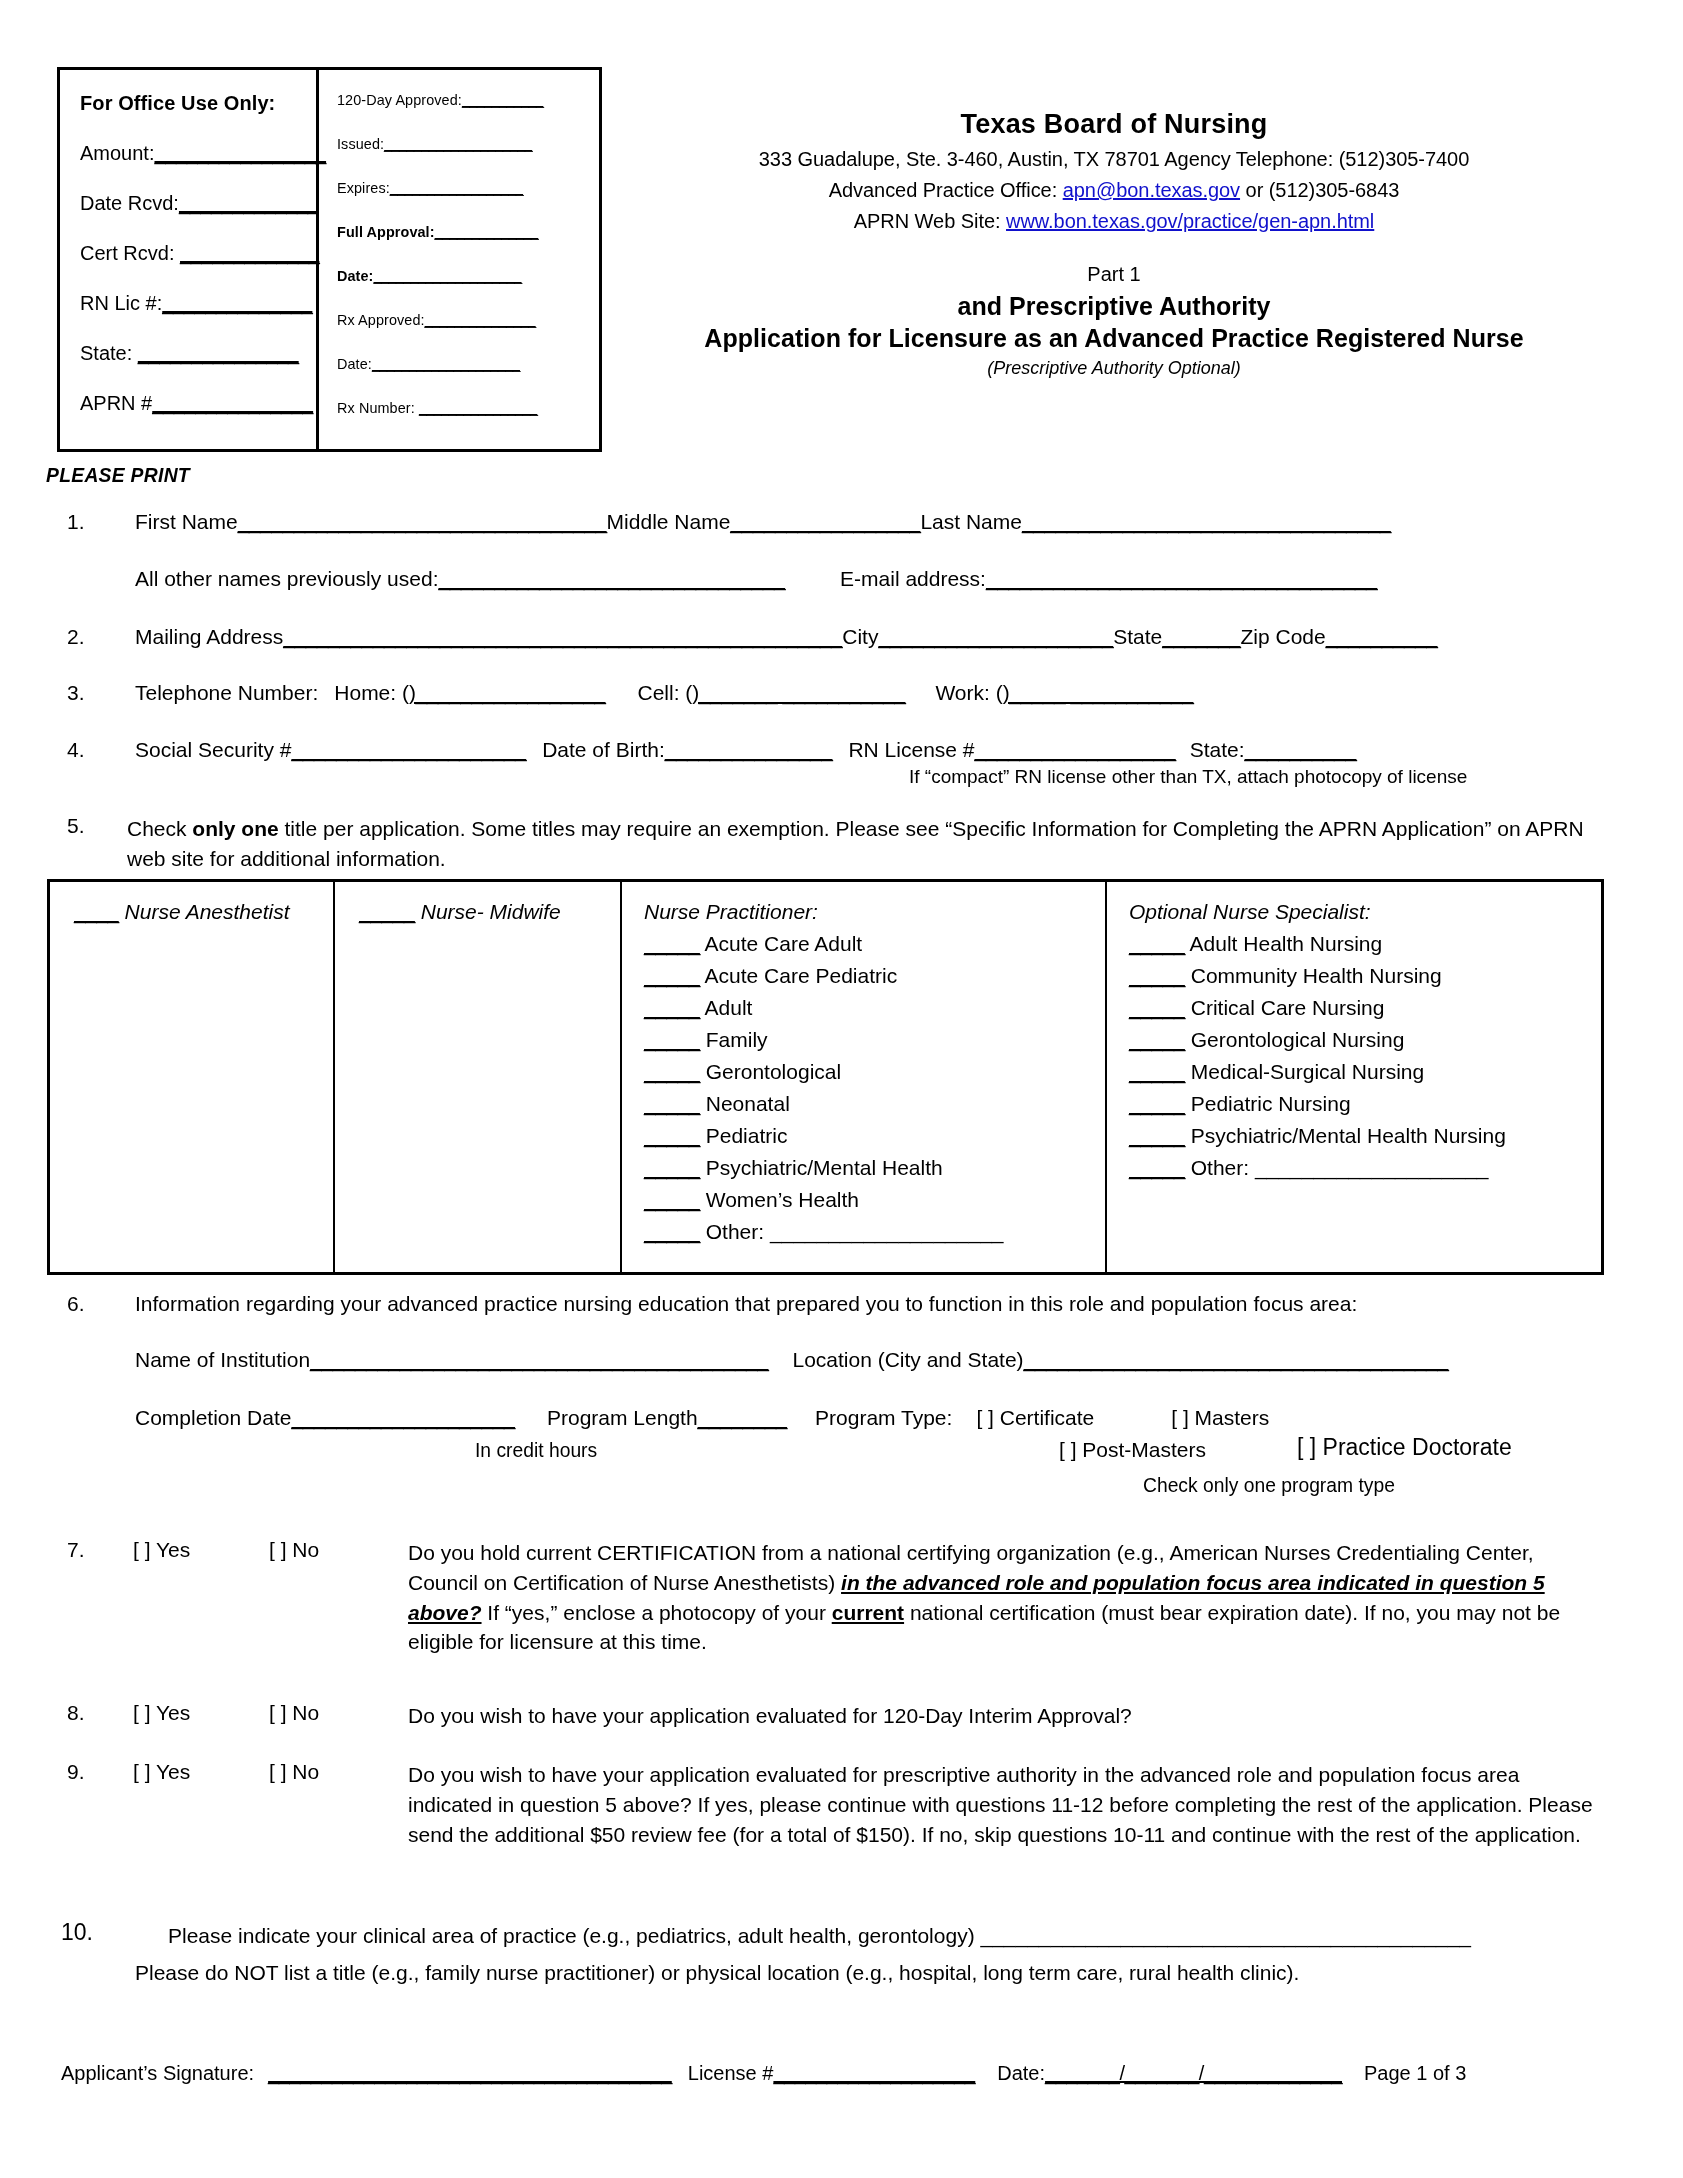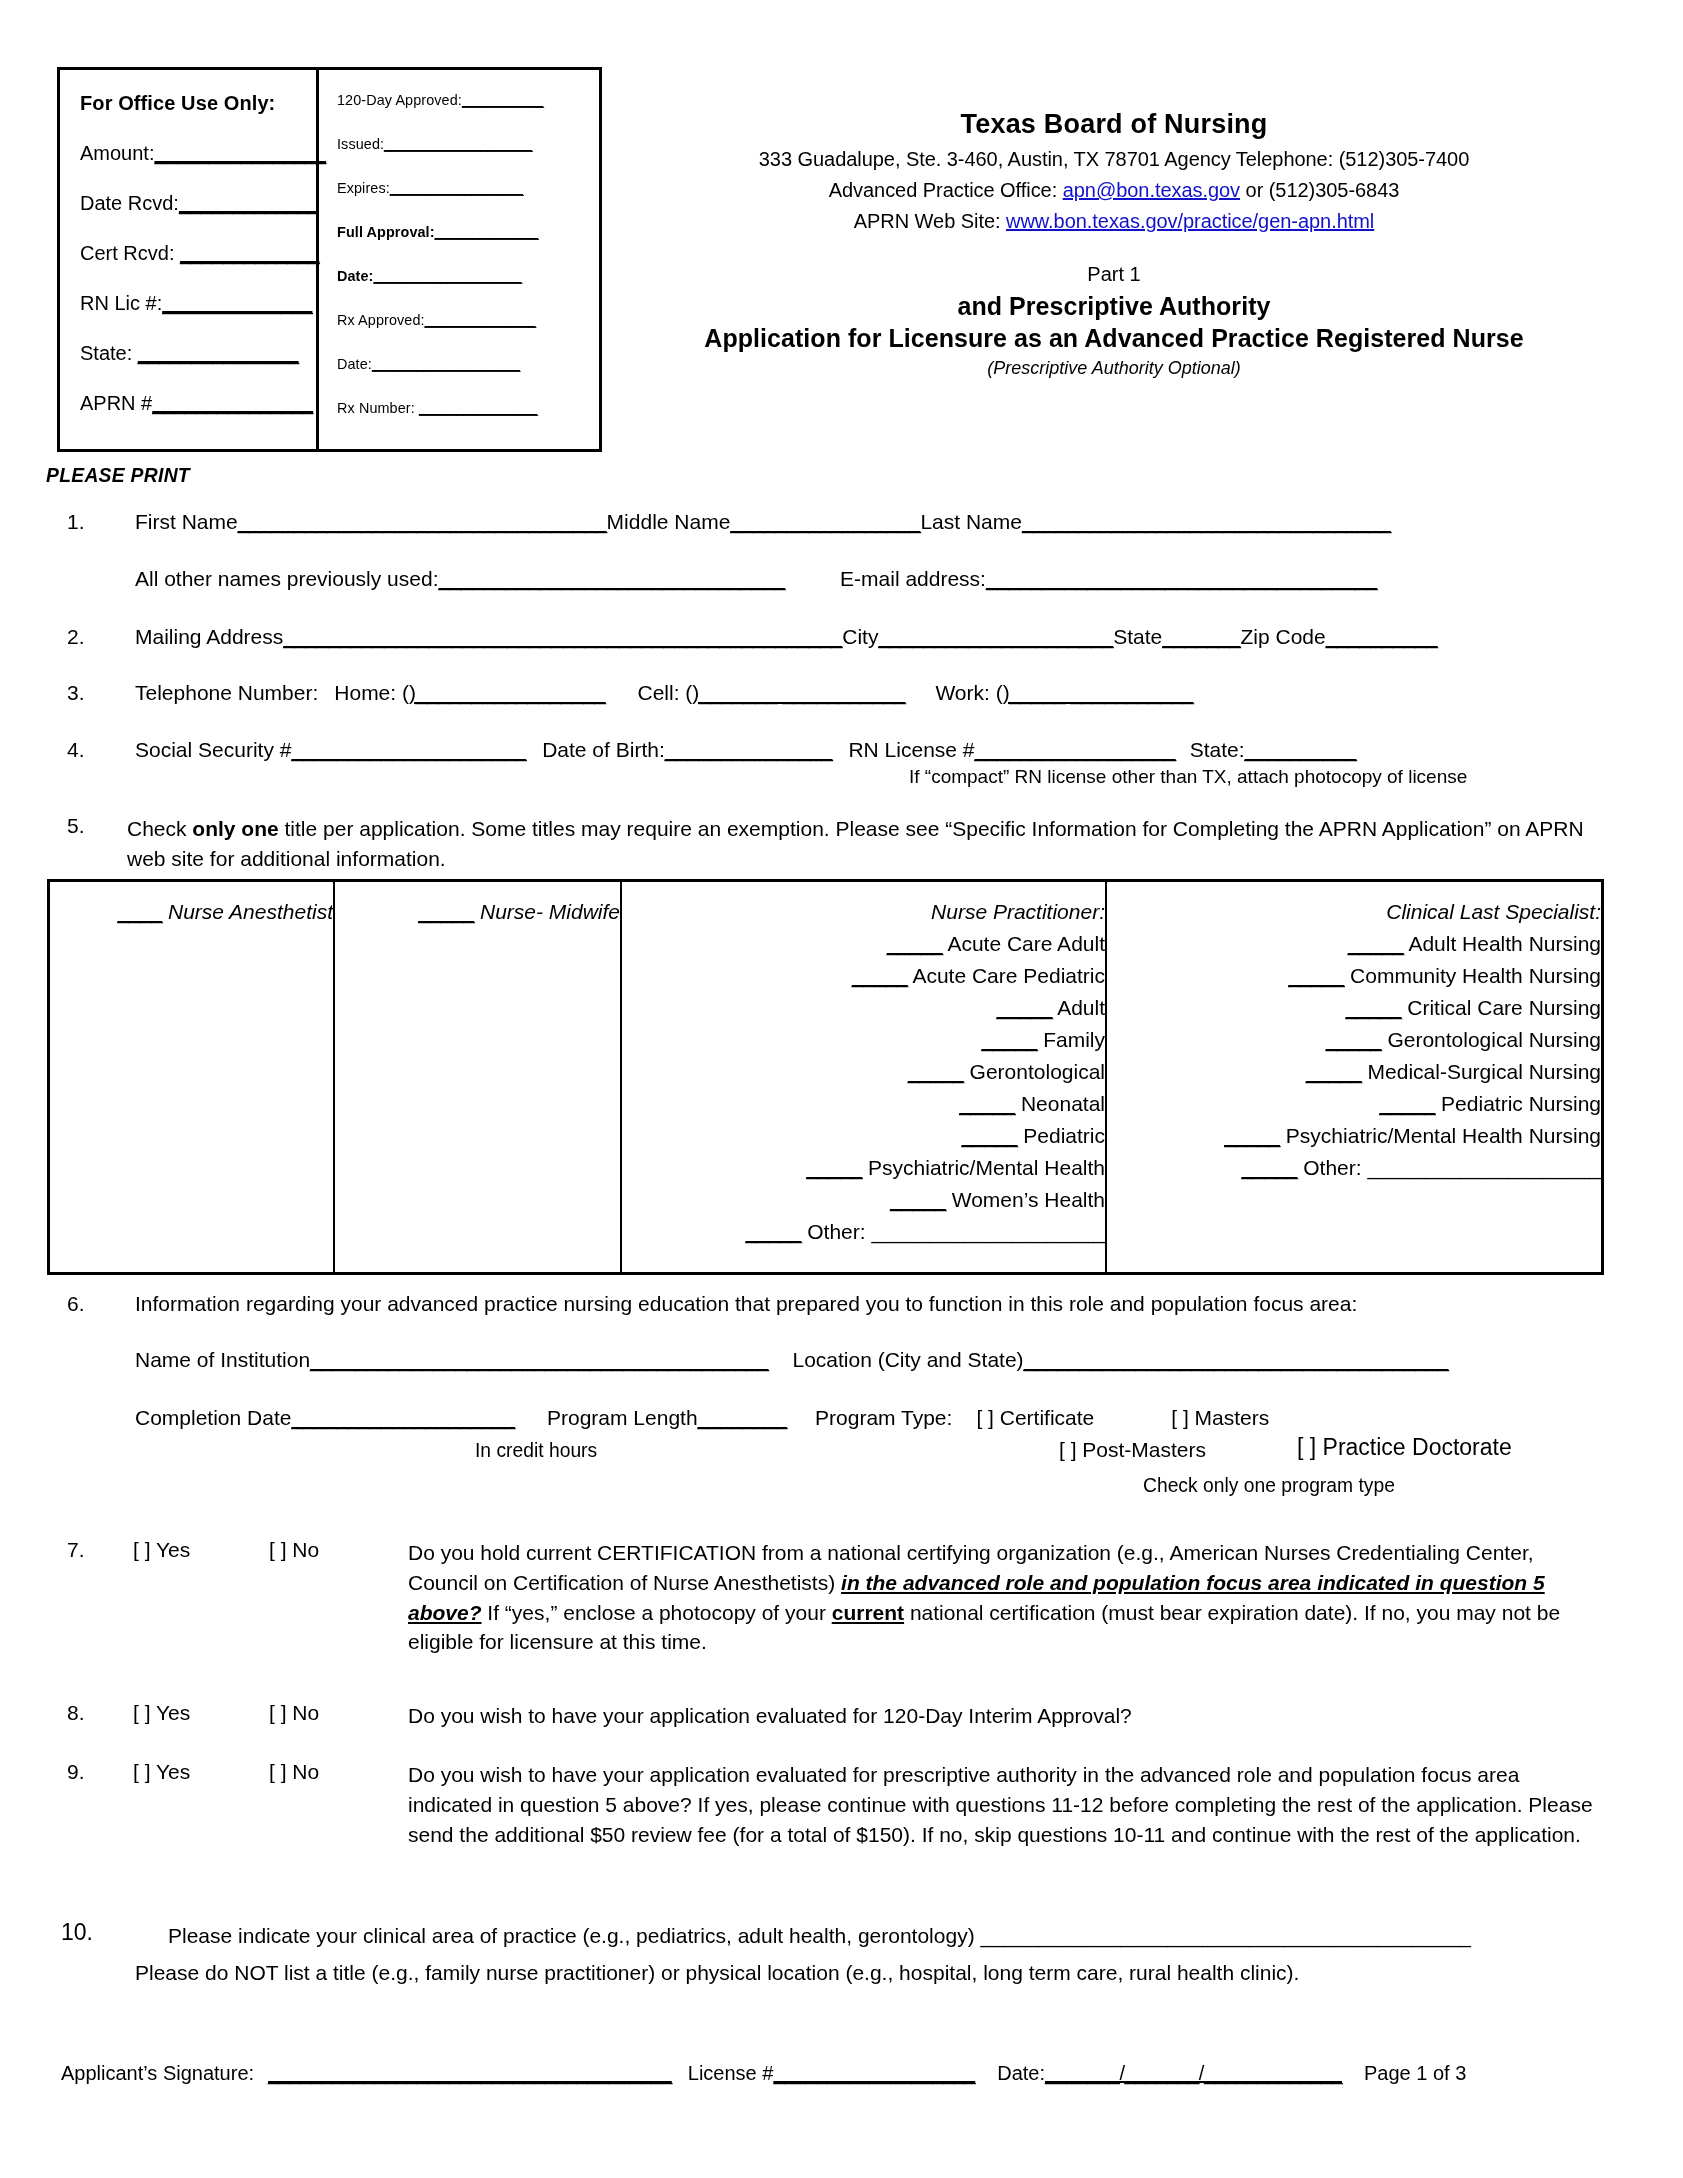"____ Nurse Anesthetist" .tt-col { padding: 18px 0 0 32px -> 18px 0 0 24px; text-align: right -> none }
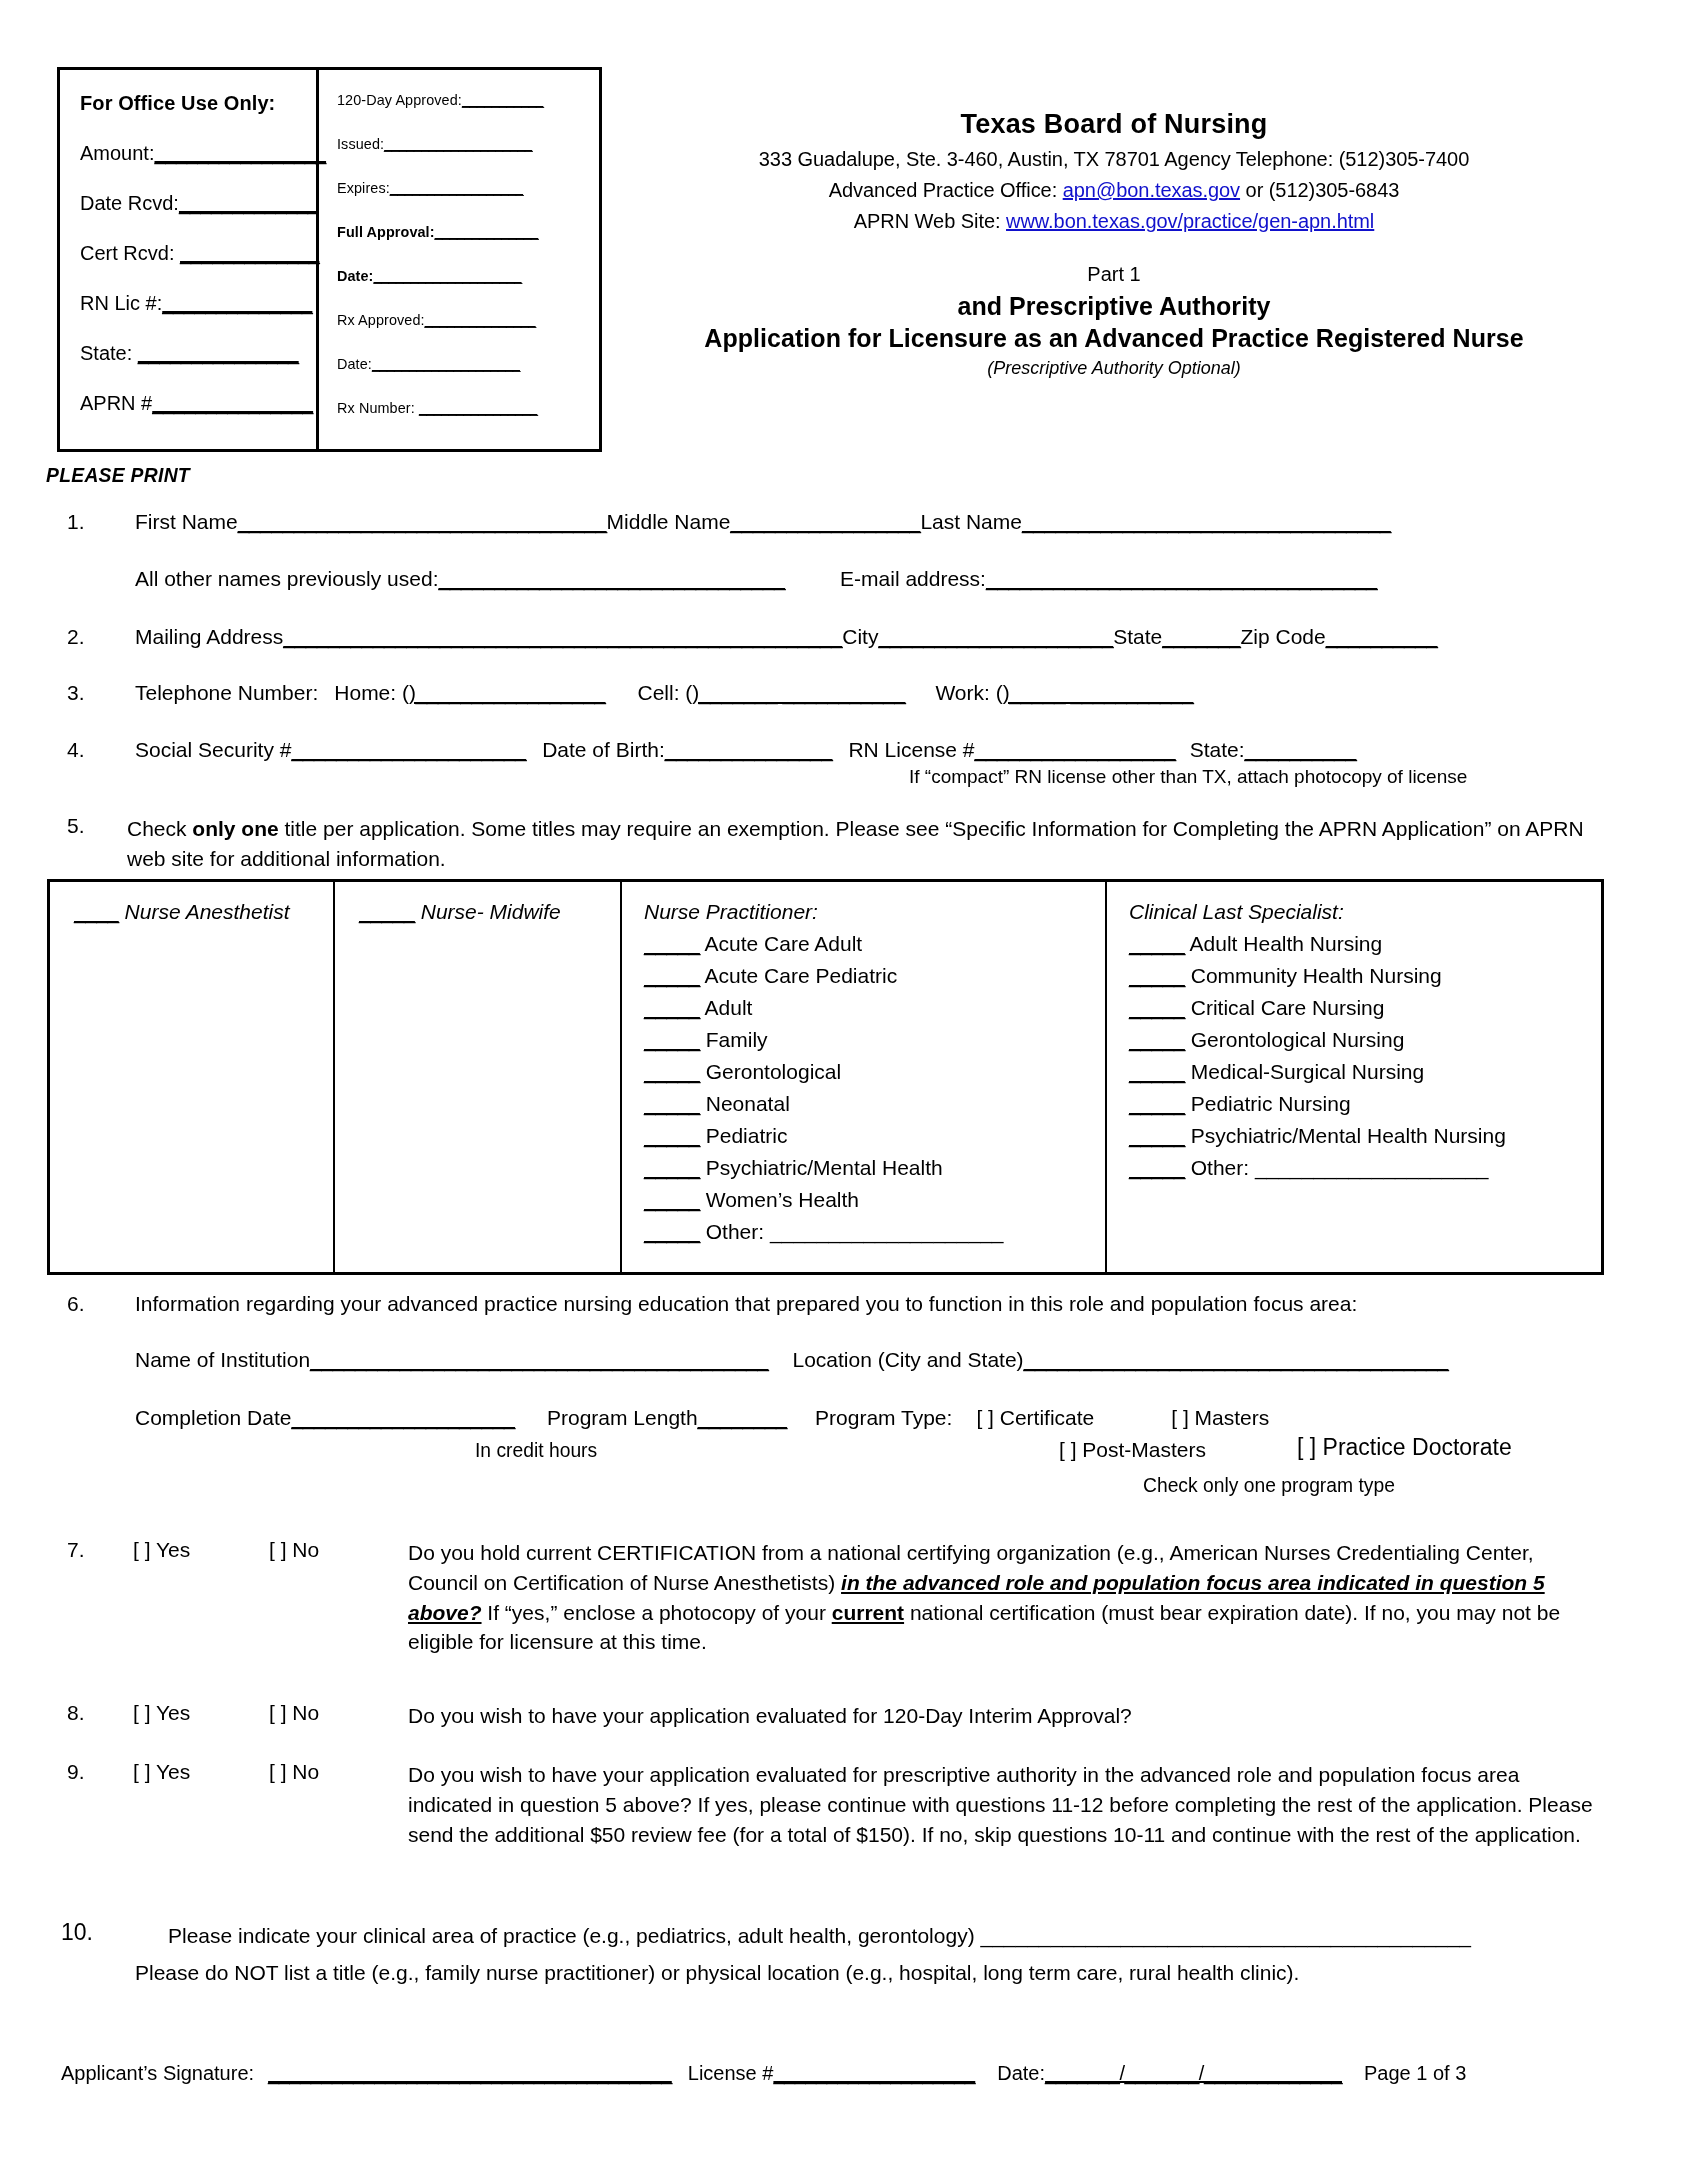"Clinical Last Specialist:" div.tt-head { text: Clinical Last -> Optional Nurse }
